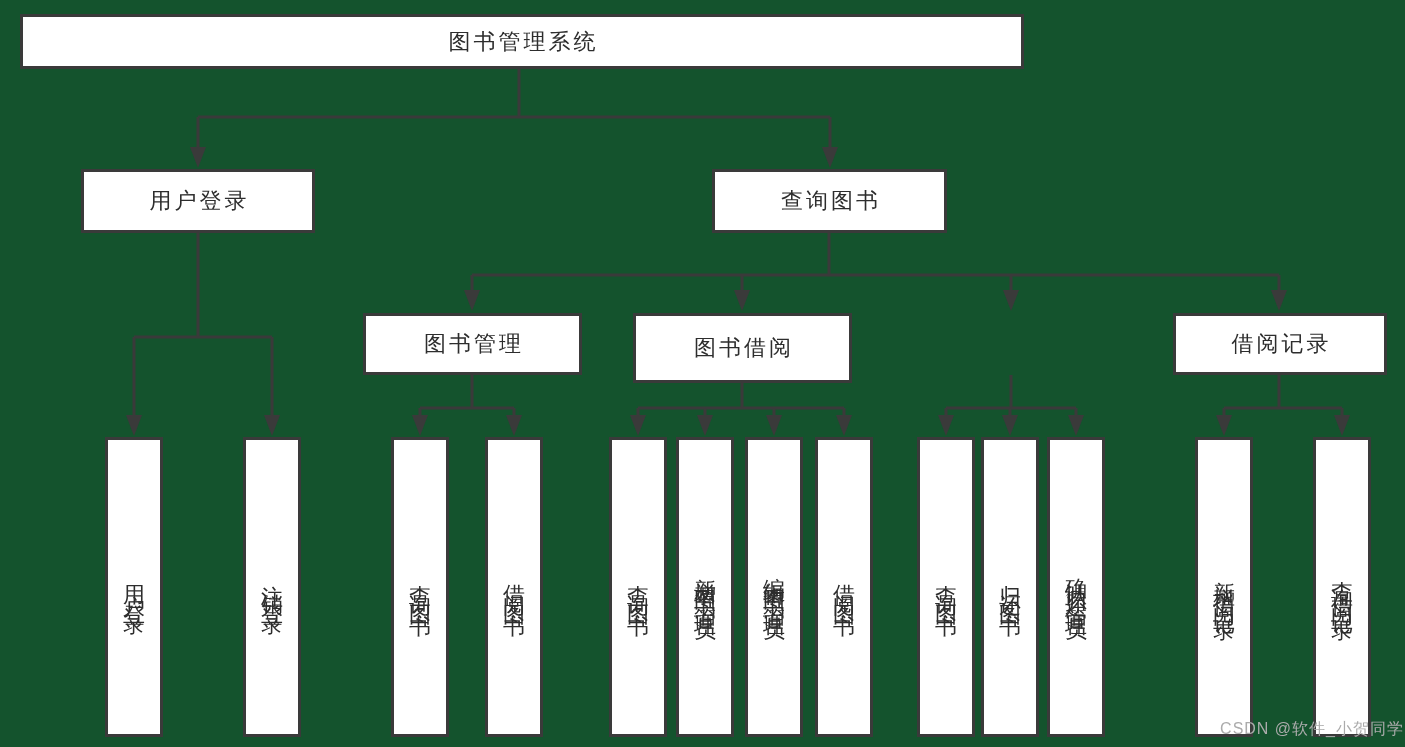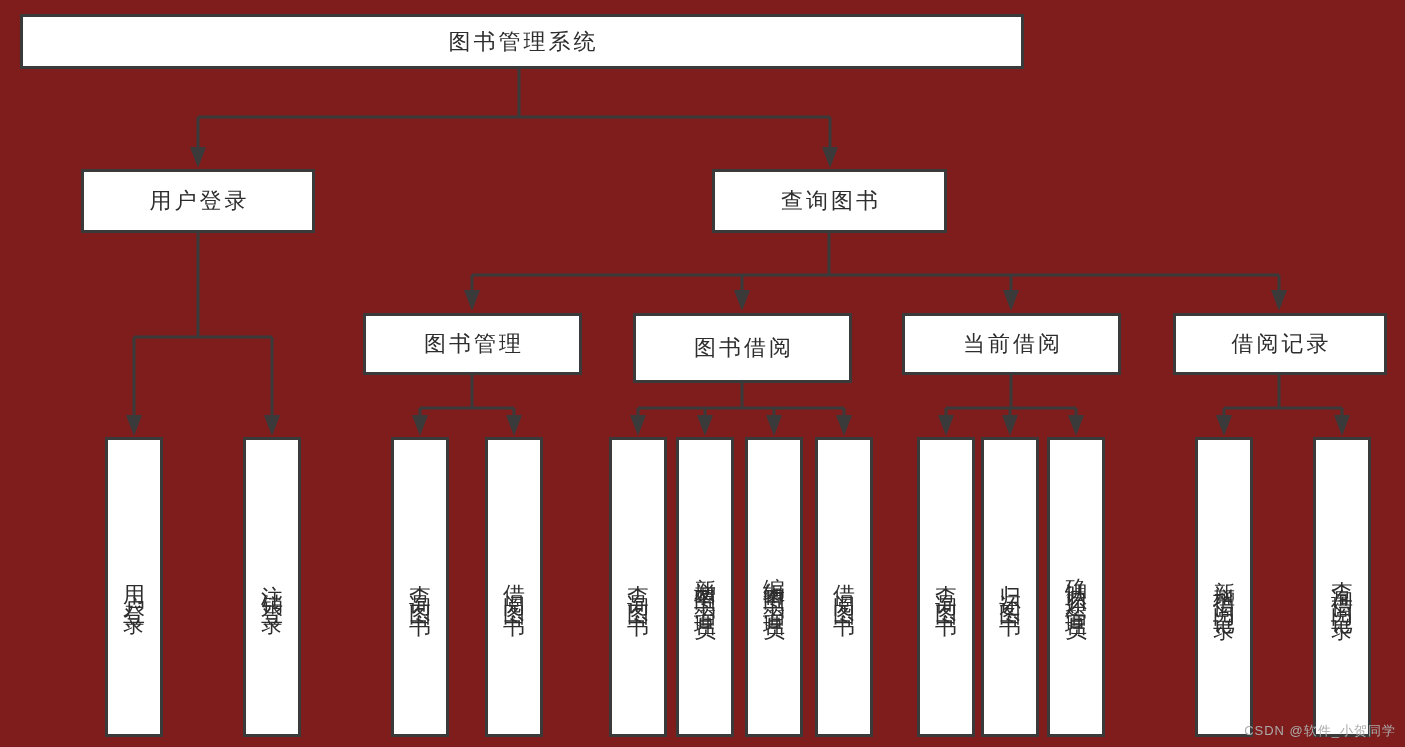"图书管理系统" #canvas { background: #7f1d1d -> #14532d }
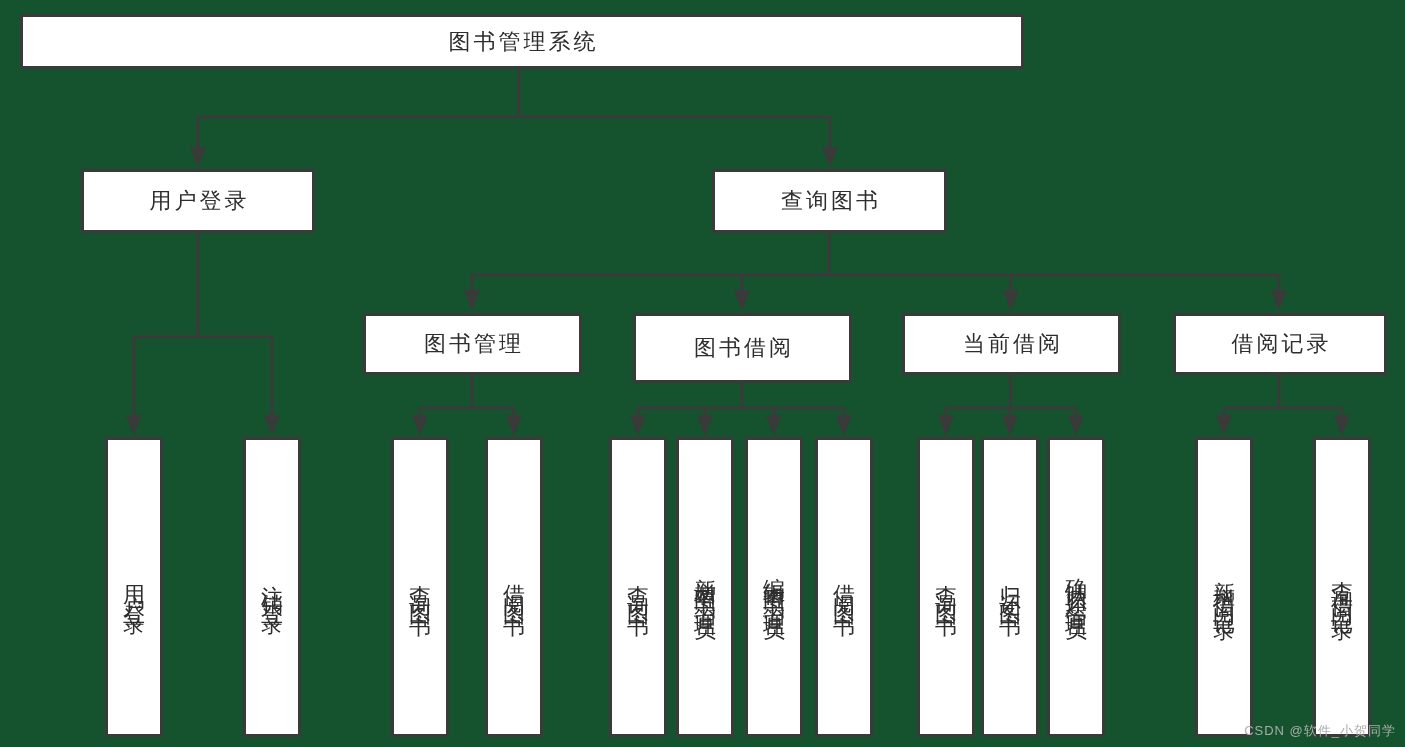"当前借阅" div.hbox { html: <div>当前借阅</div> -> none }
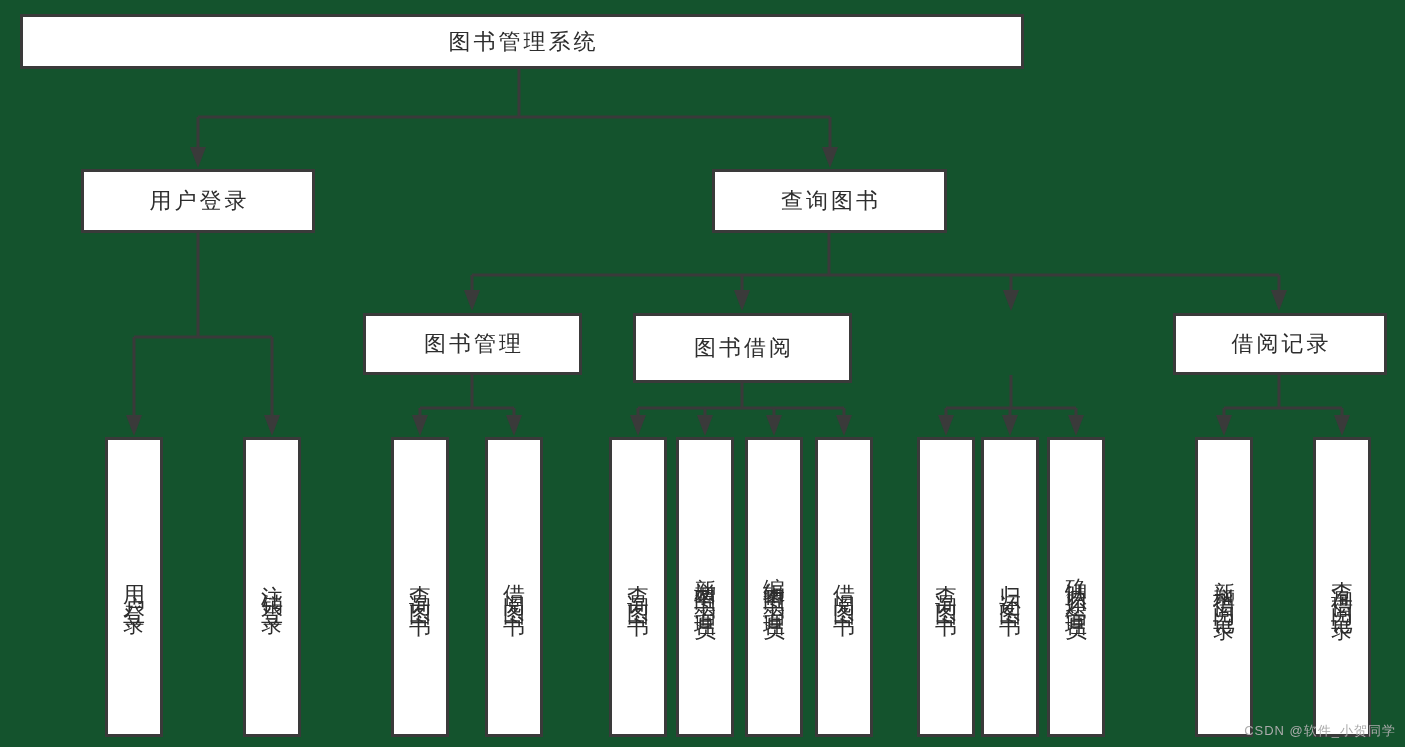"CSDN @软件_小贺同学" #watermark { font-size: 13px -> 16px; right: 9px -> 1px }
